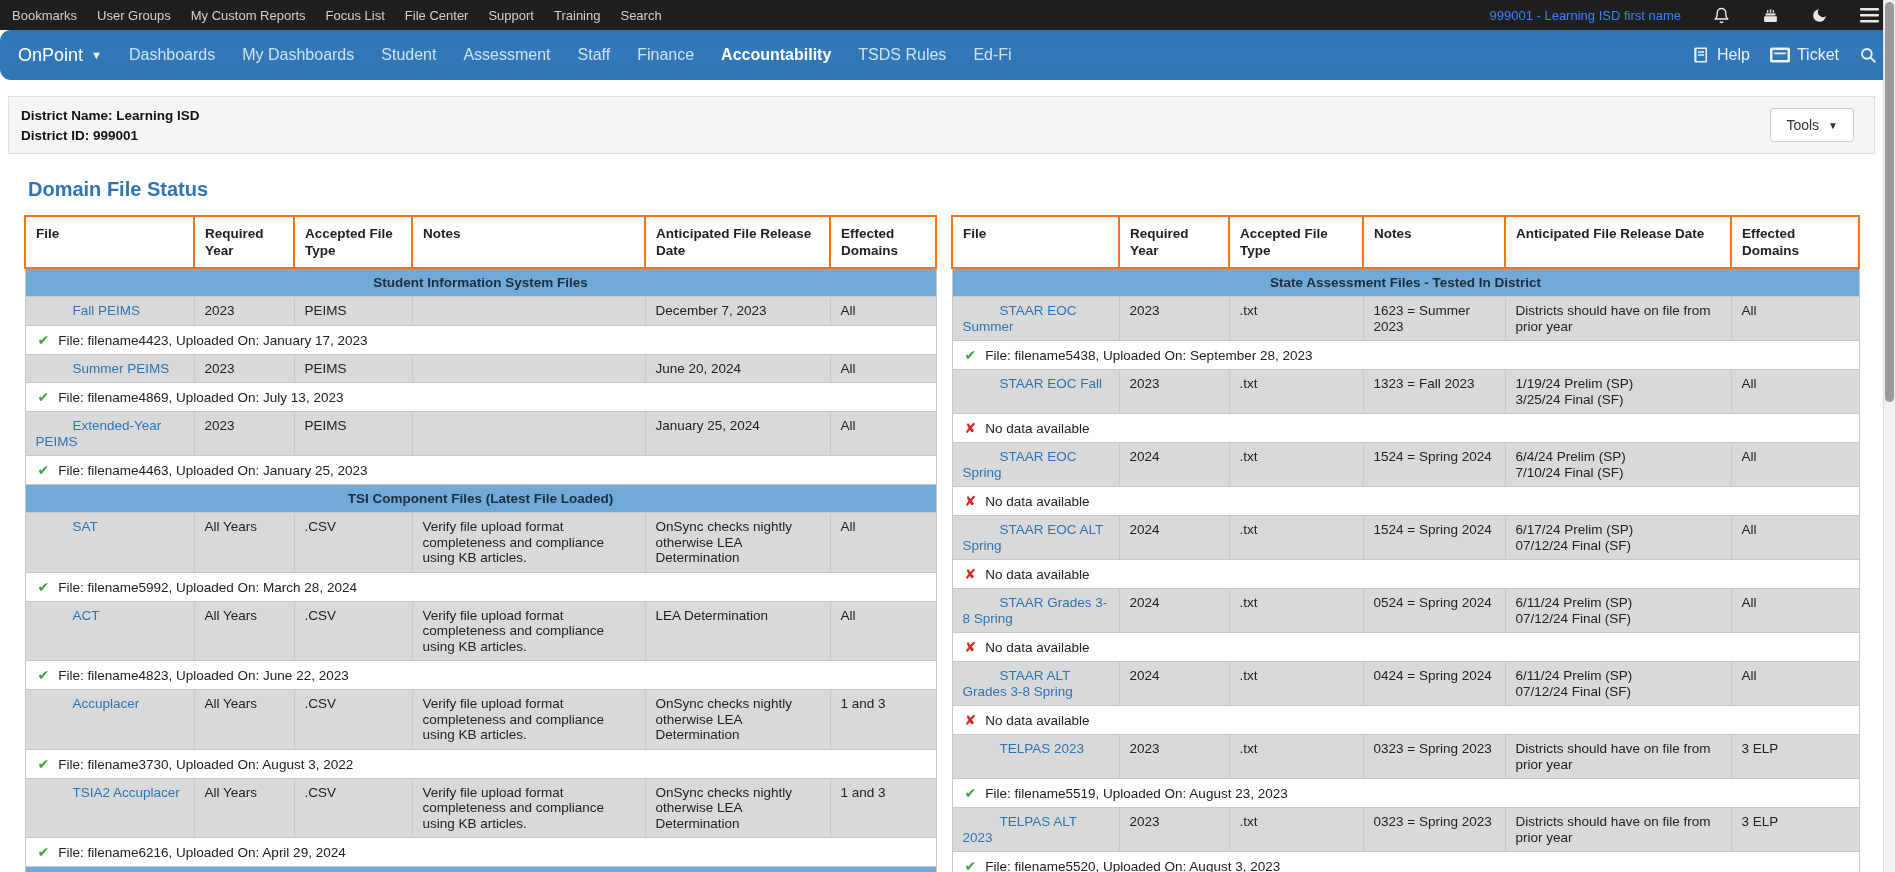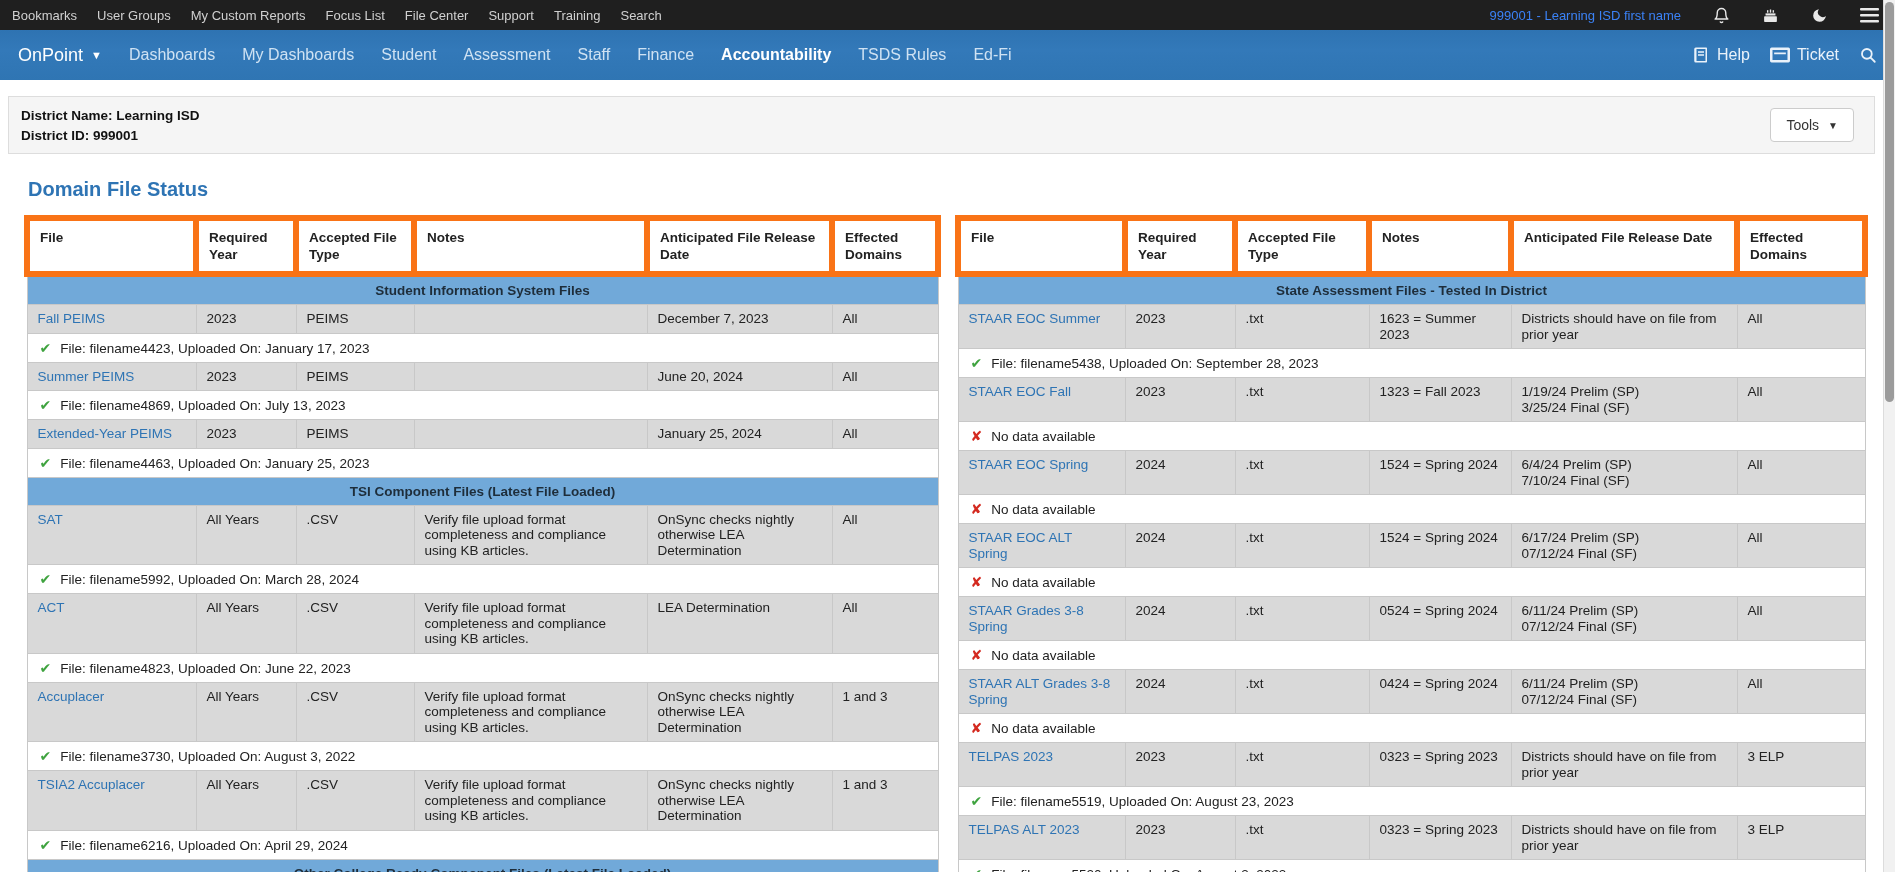"OnPoint" .navbar { border-radius: none -> 11px }
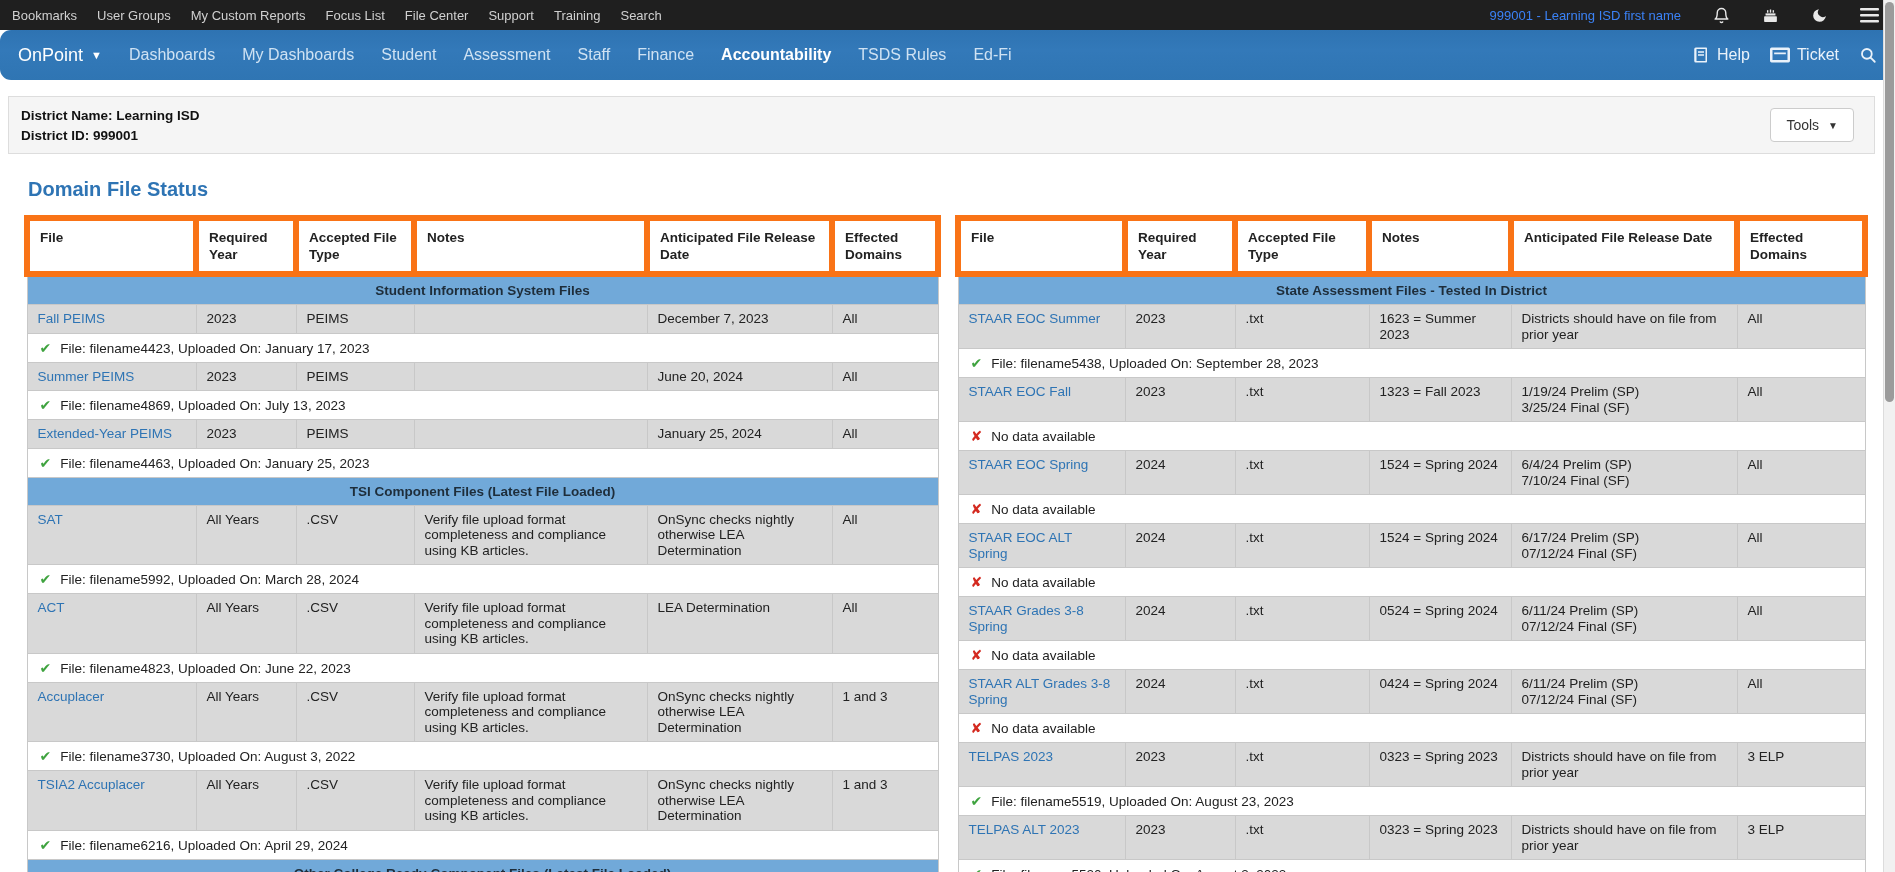"File" .ftable th { border: 6px solid #f97316 -> 2px solid #f97316 }
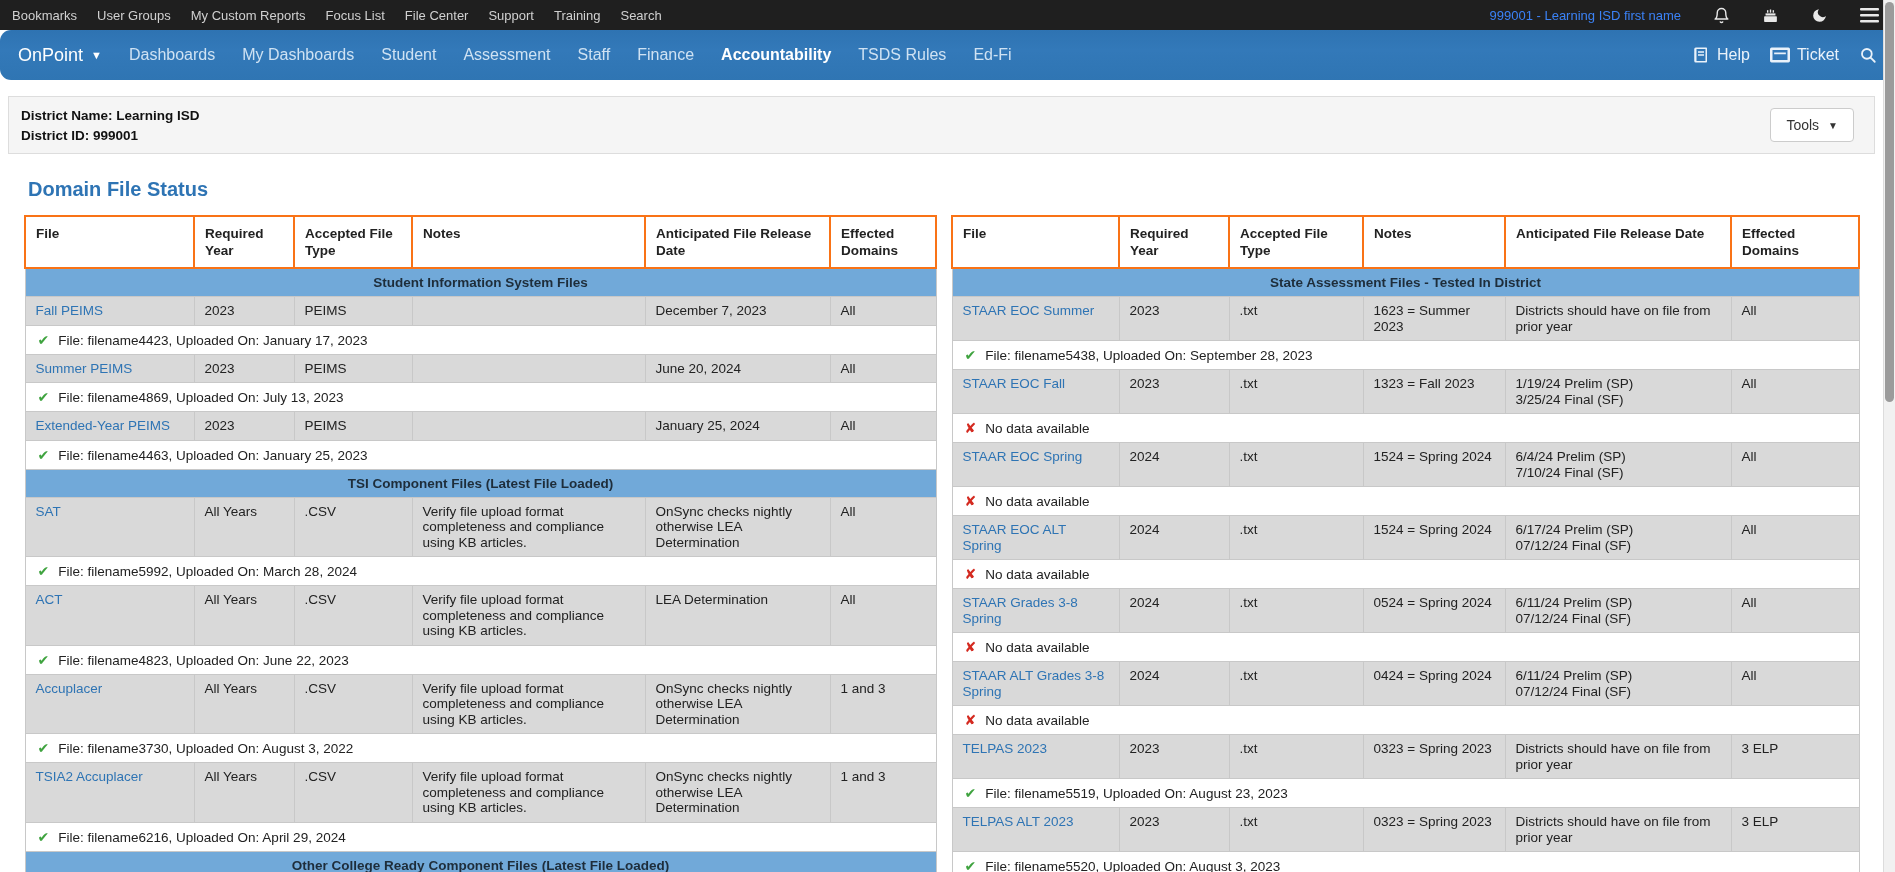"Fall PEIMS" tr.filerow td a { margin-left: none -> 37px }
